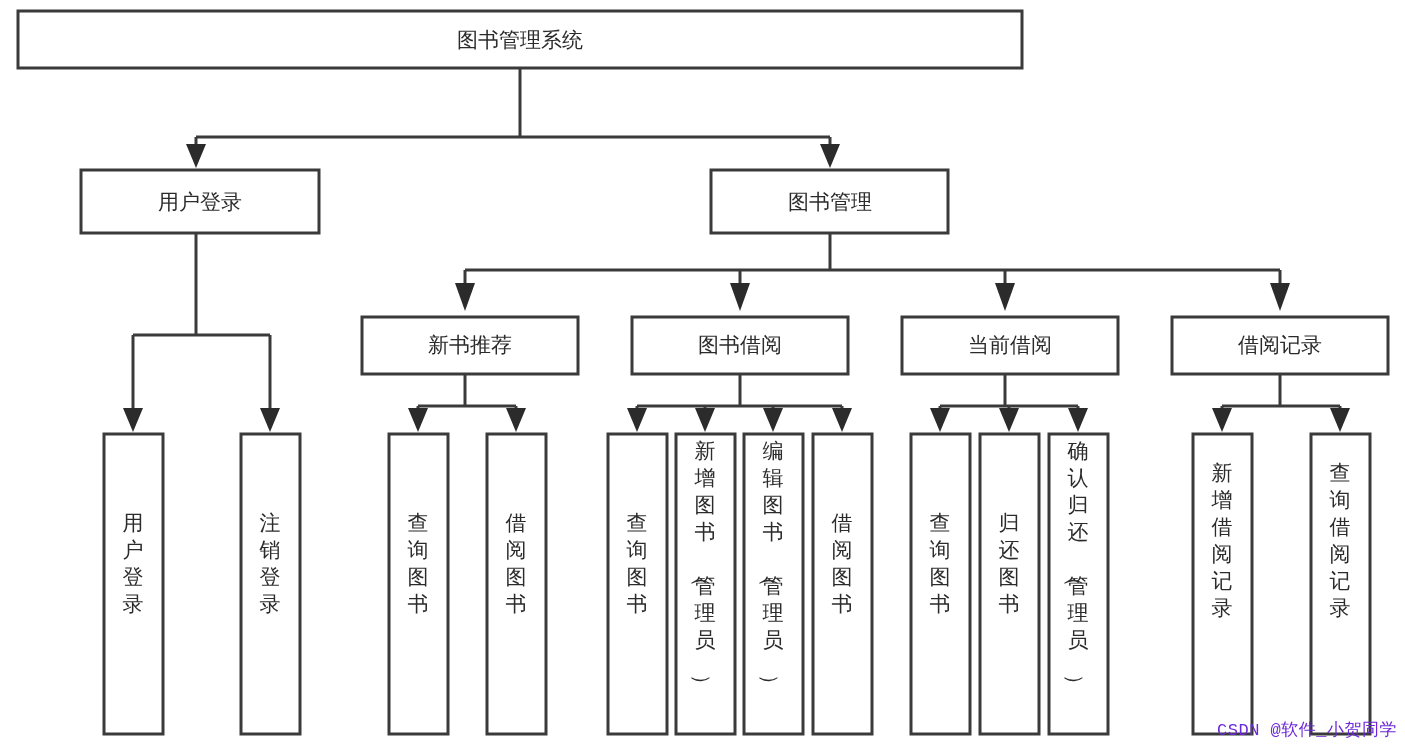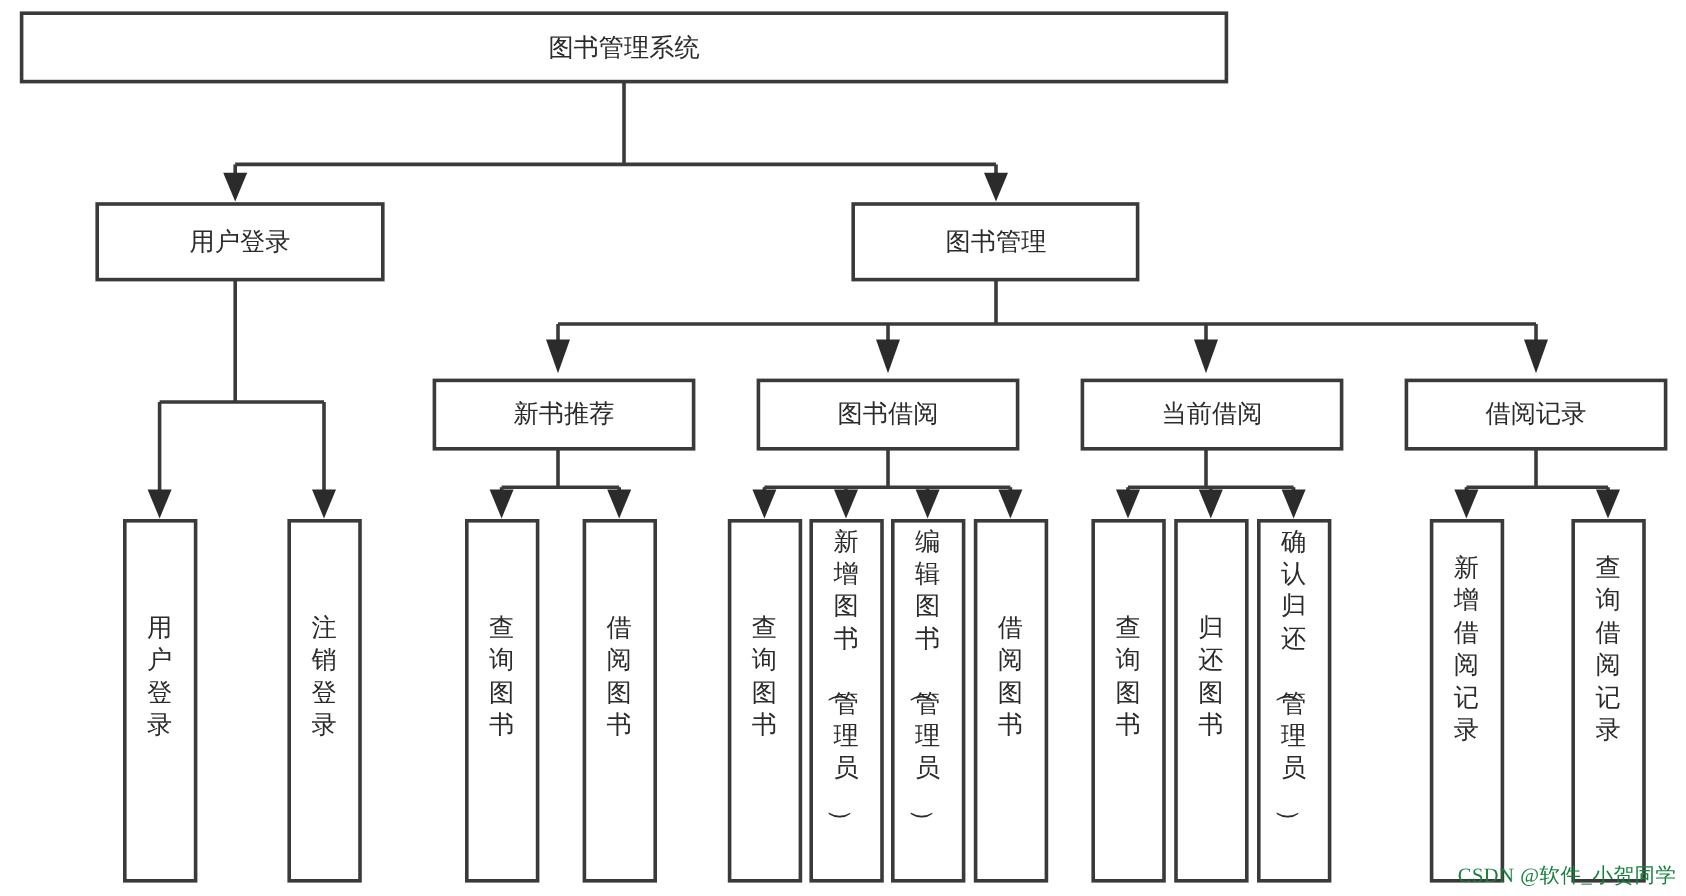"CSDN @软件_小贺同学" .watermark { color: #15803d -> #6d28d9; font-family: Liberation Serif, serif -> Liberation Mono, monospace }
